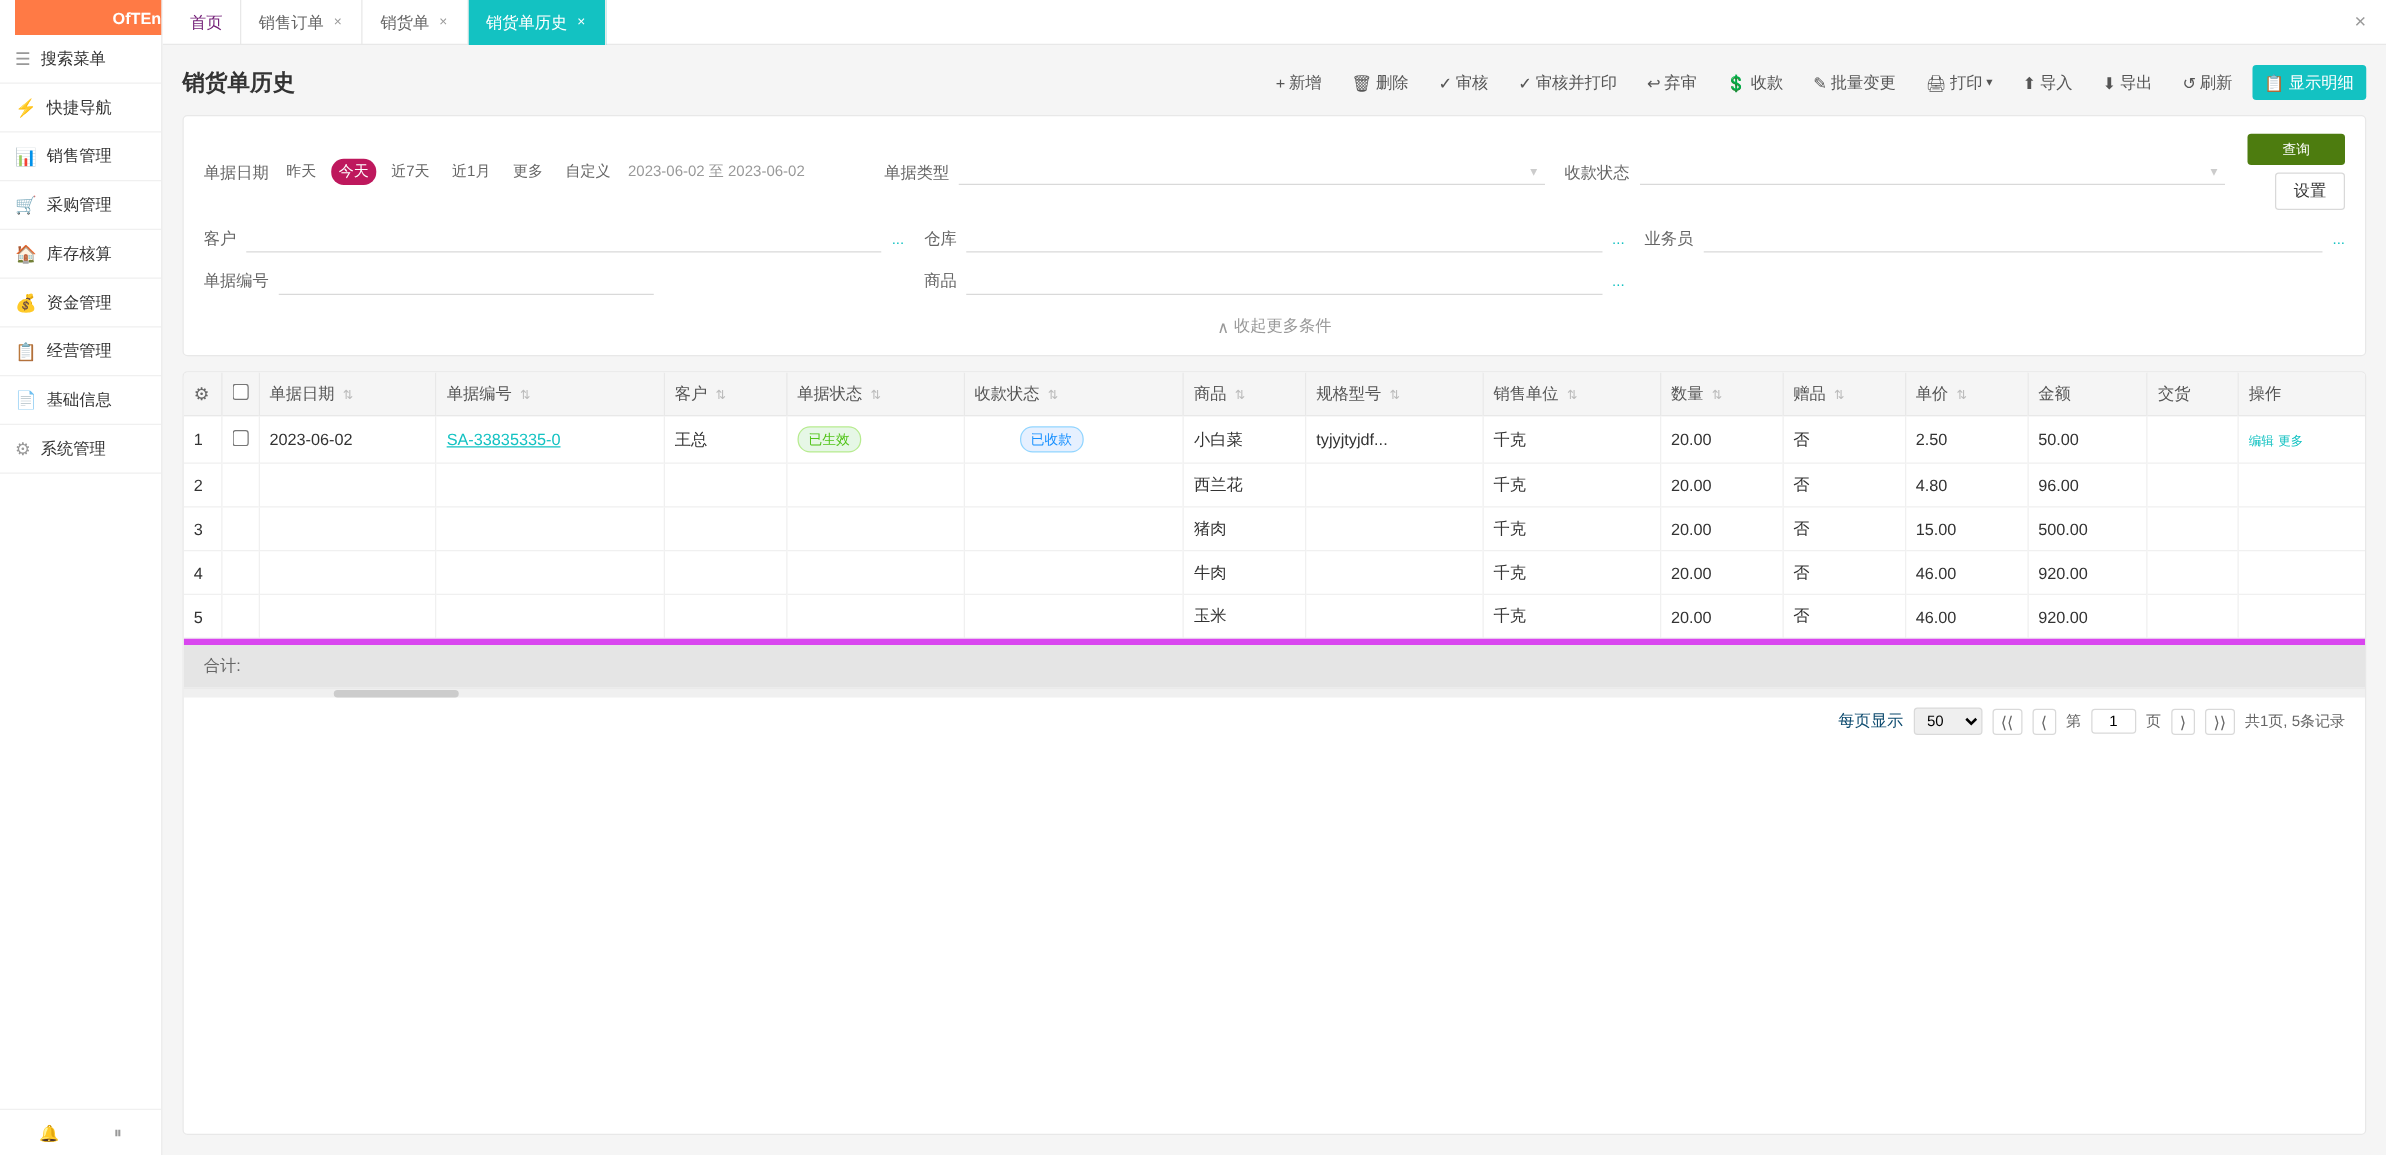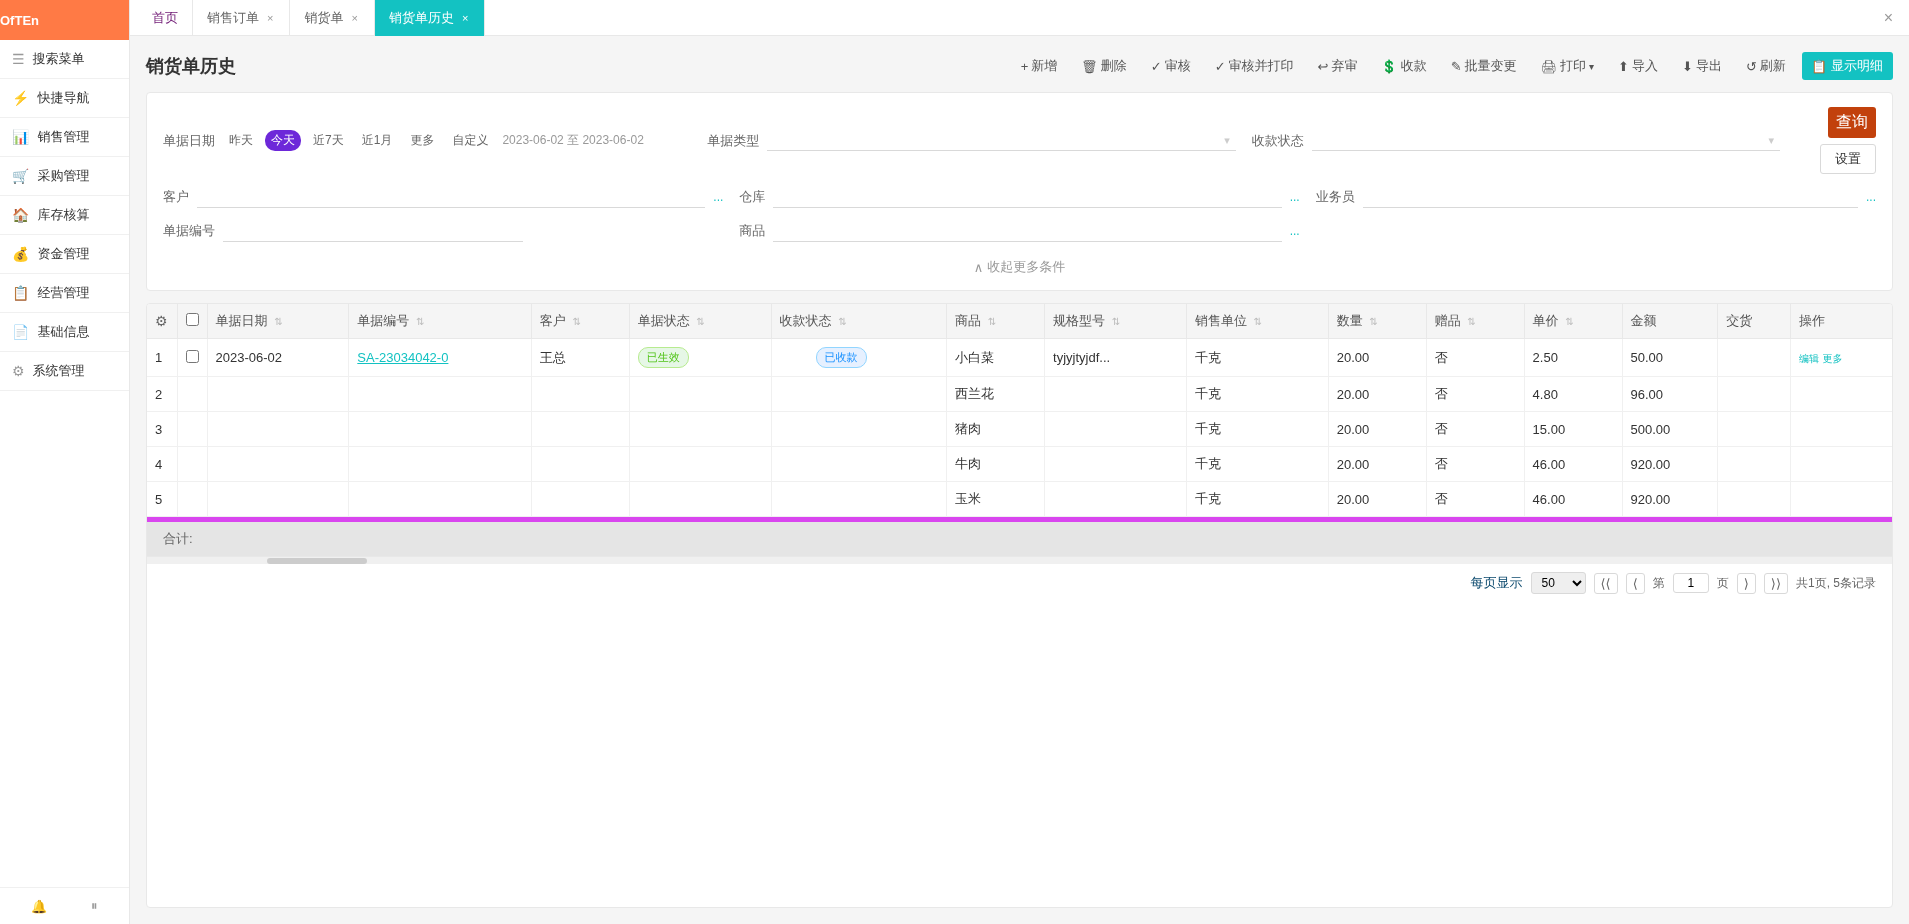"OfTEn" .sidebar-header { height: 40px -> 28px; justify-content: flex-start -> flex-end; margin-left: none -> 12px }
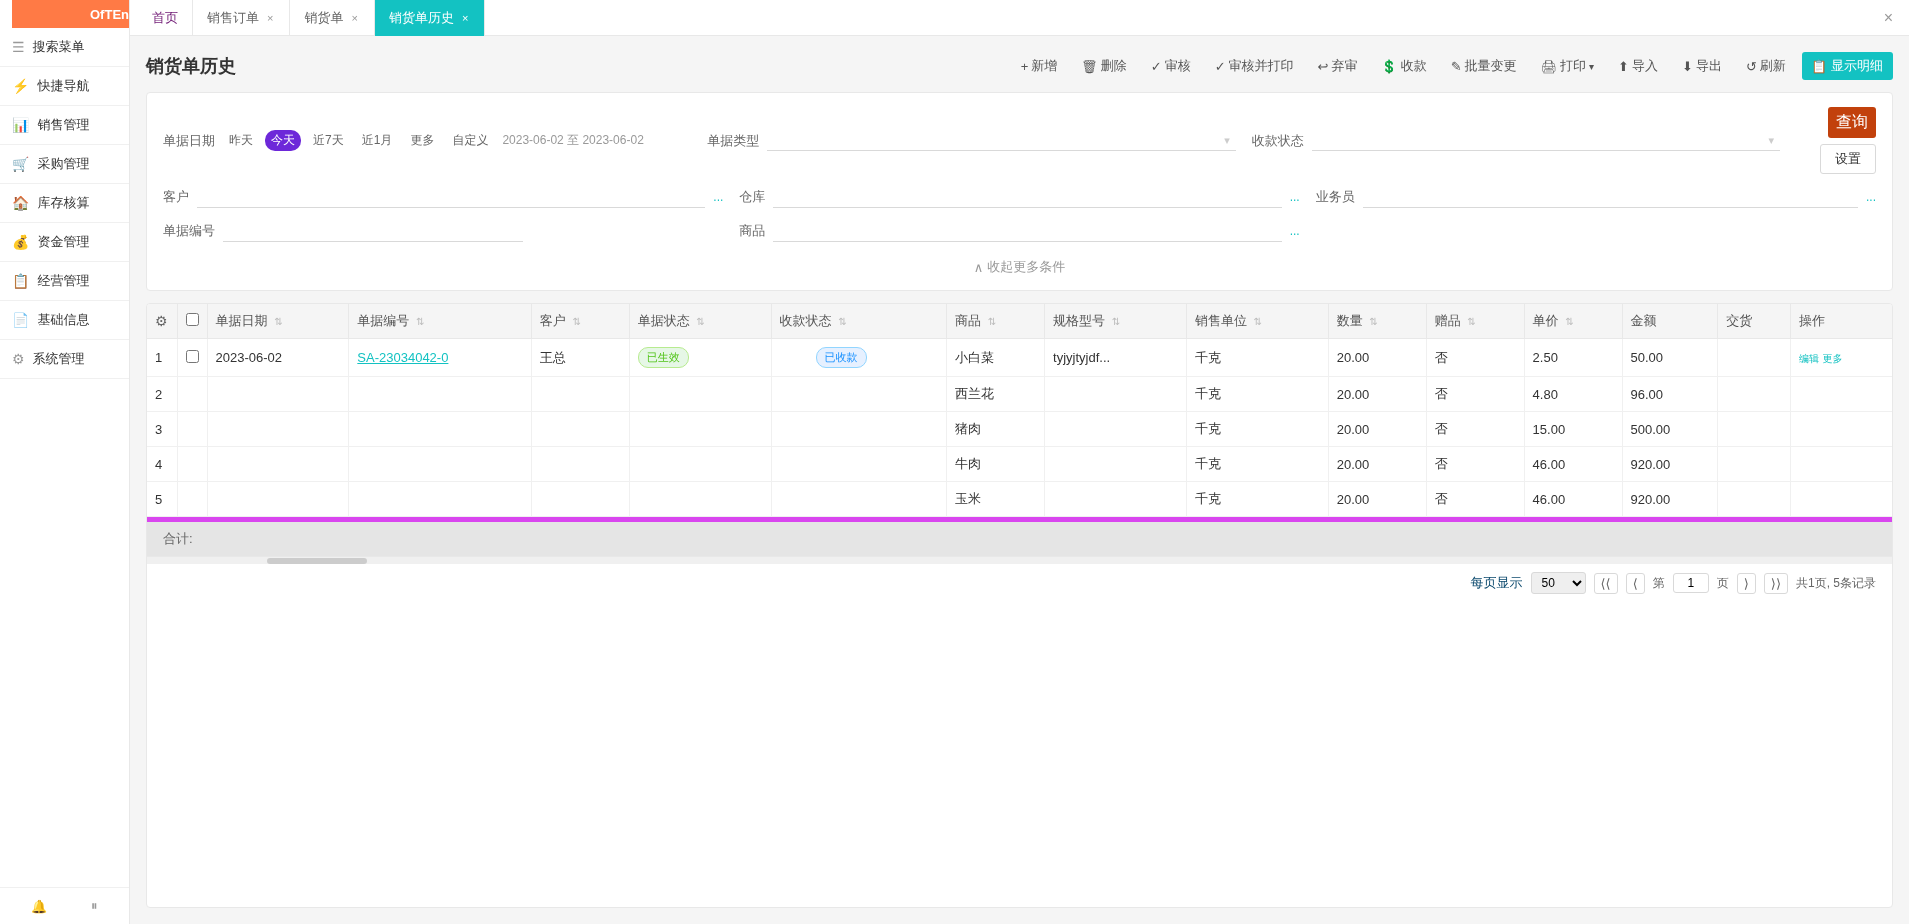"查询" .btn-primary { background: #c2410c -> #4d7c0f; font-size: 16px -> 11px; padding: 5px 8px -> 5px 28px }
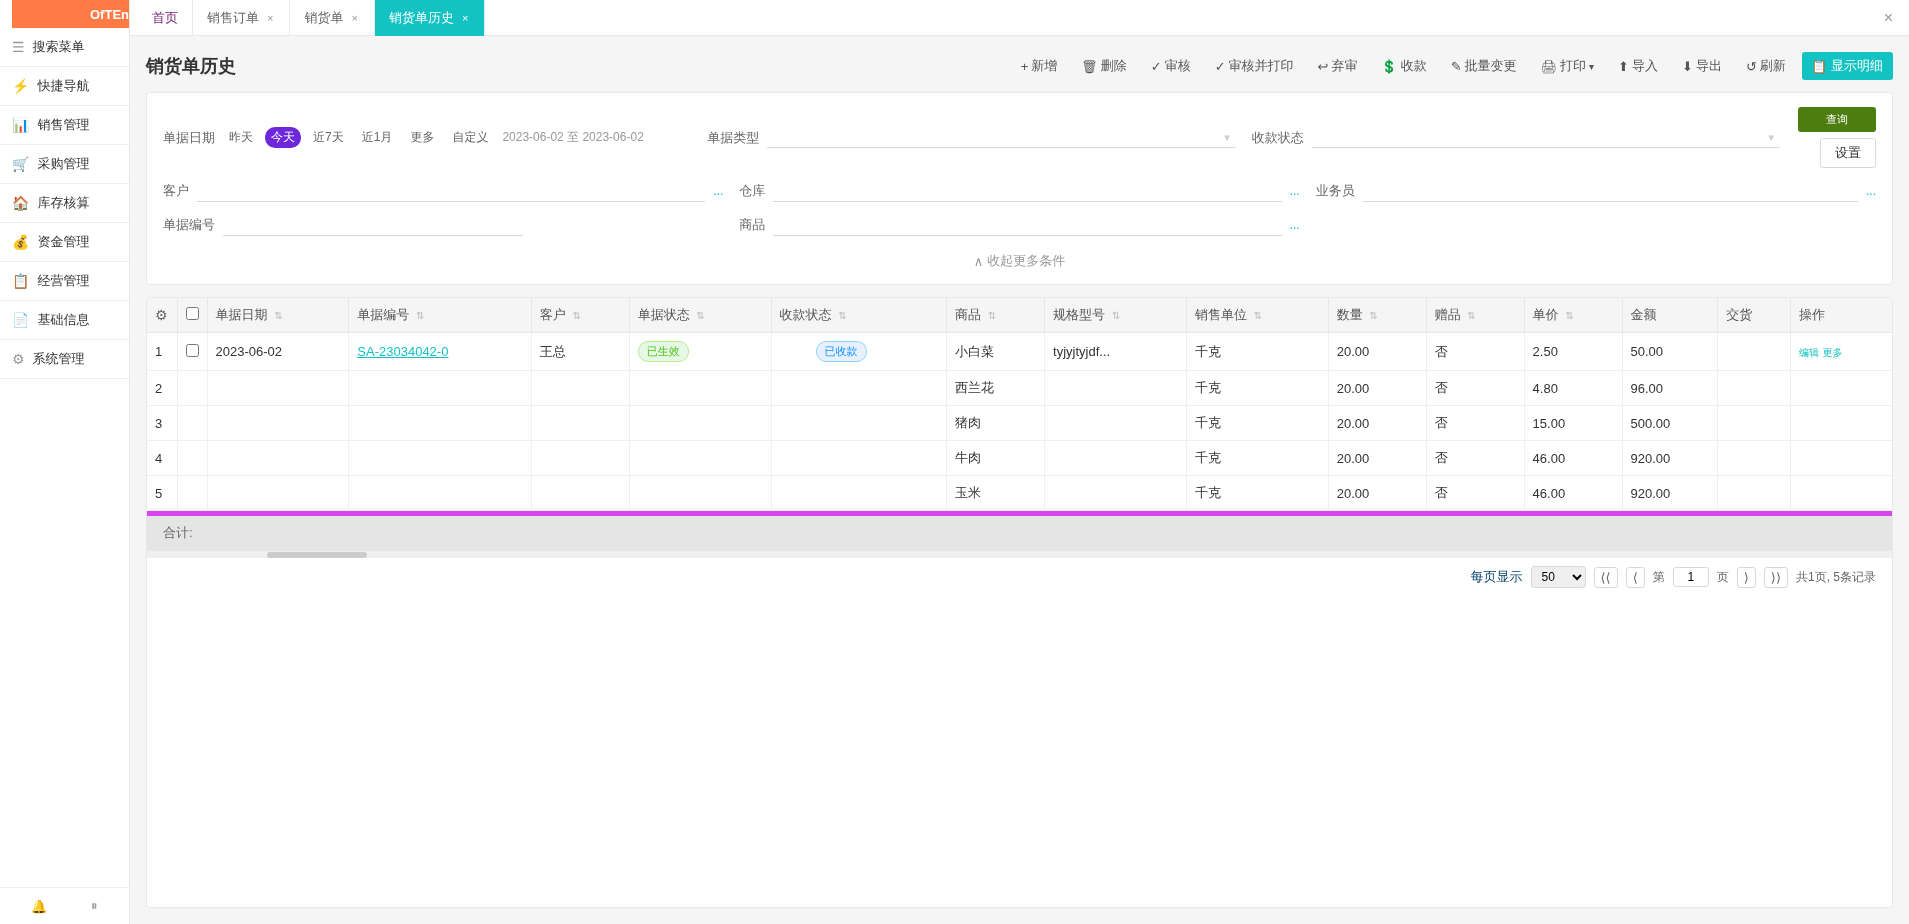"今天" .date-tag.active { background: #6d28d9 -> #be185d }
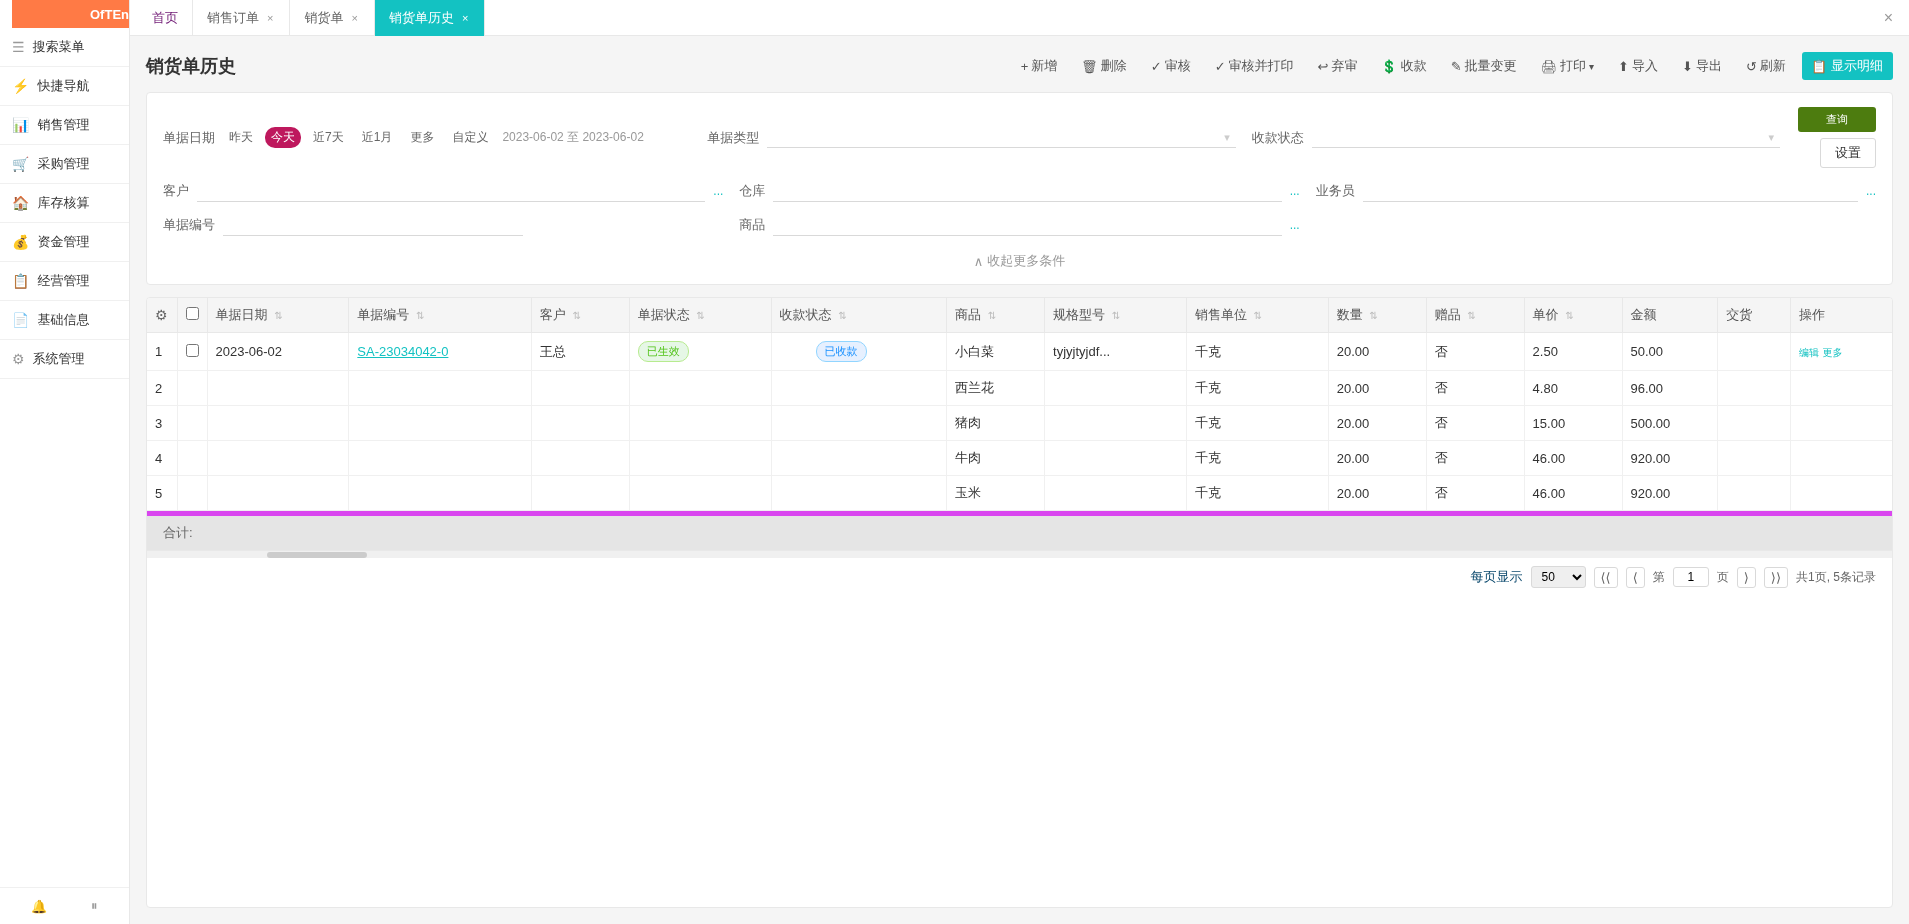"SA-23034042-0" span.link-text { text: SA-23034042-0 -> SA-33835335-0 }
